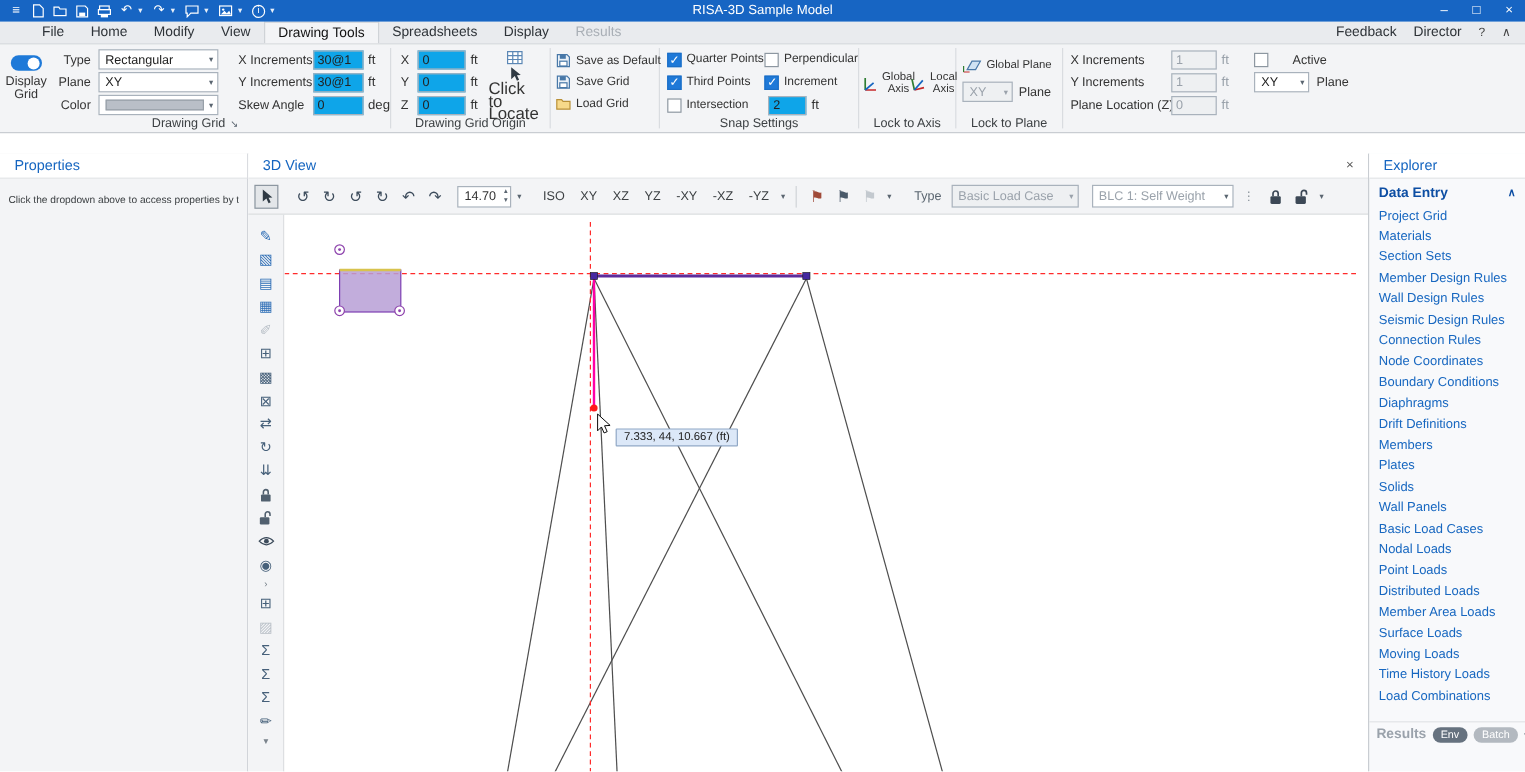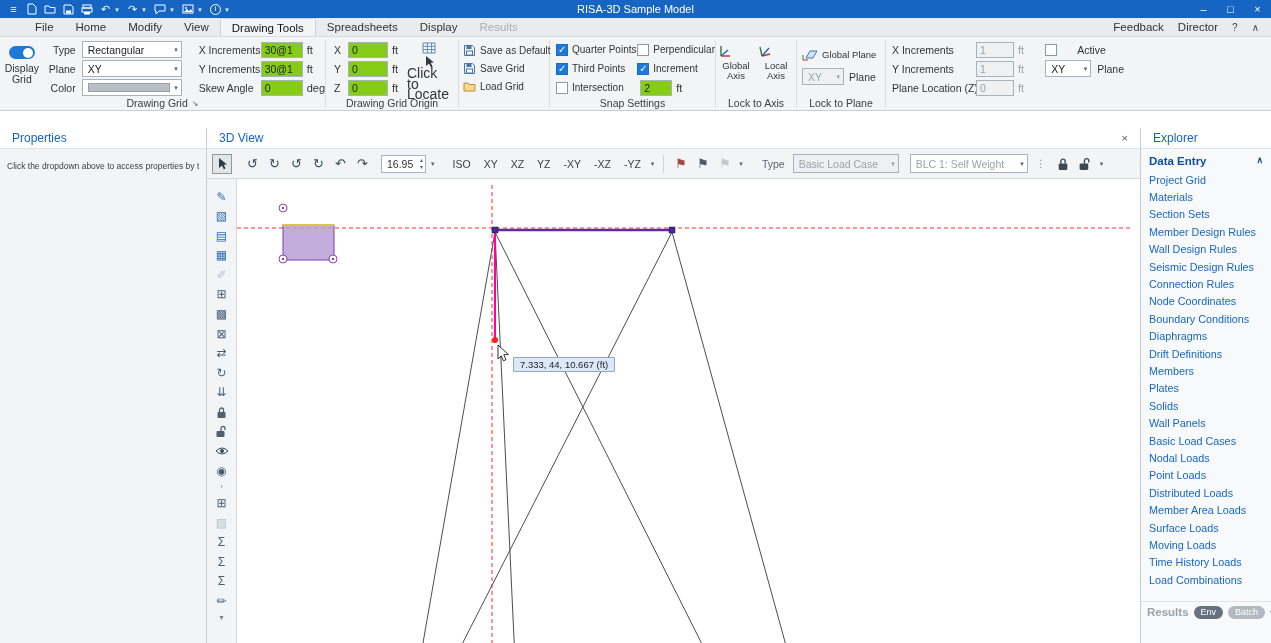"30@1" .inp { background: #84cc16 -> #0ea5e9 }
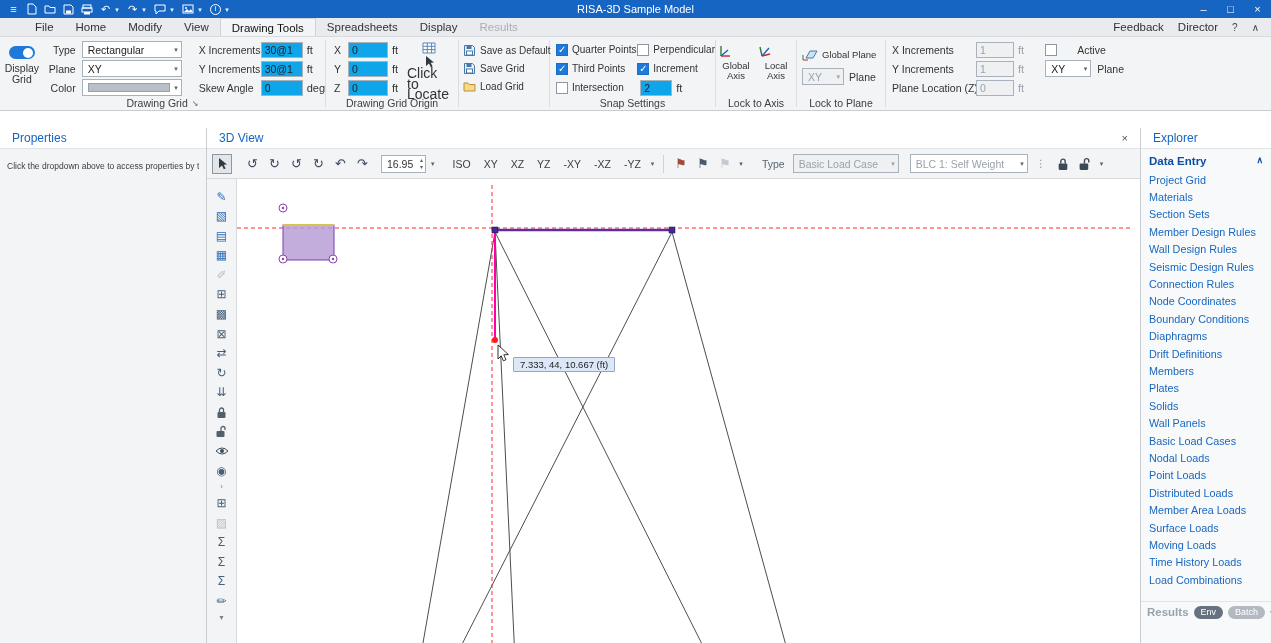"Global Axis" .axisbtn { align-items: none -> center; flex-direction: column -> row }
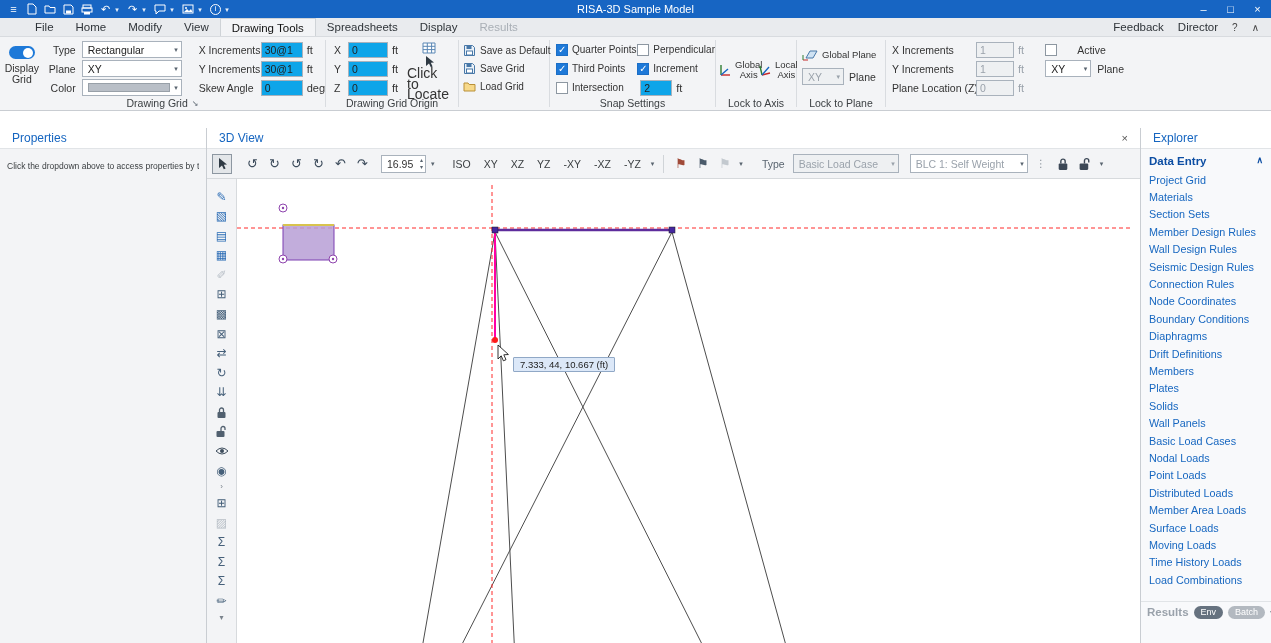"16.95" span.zval { text: 16.95 -> 14.70 }
